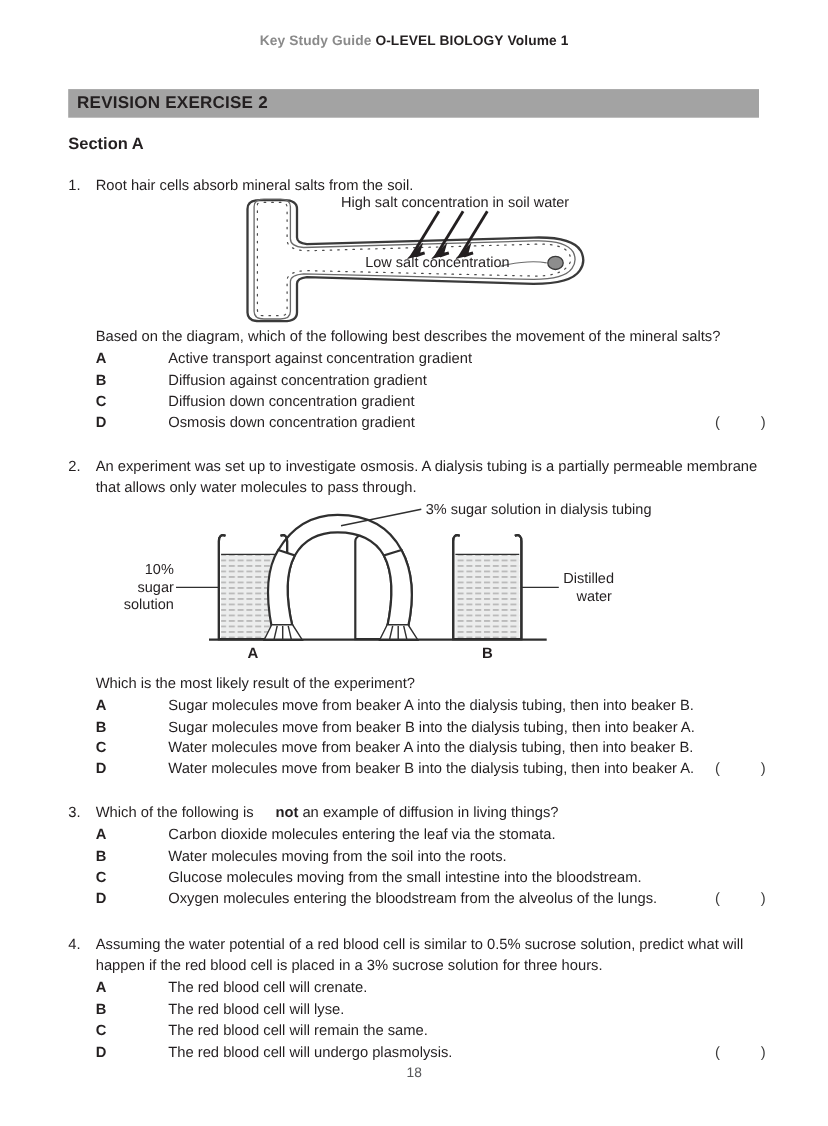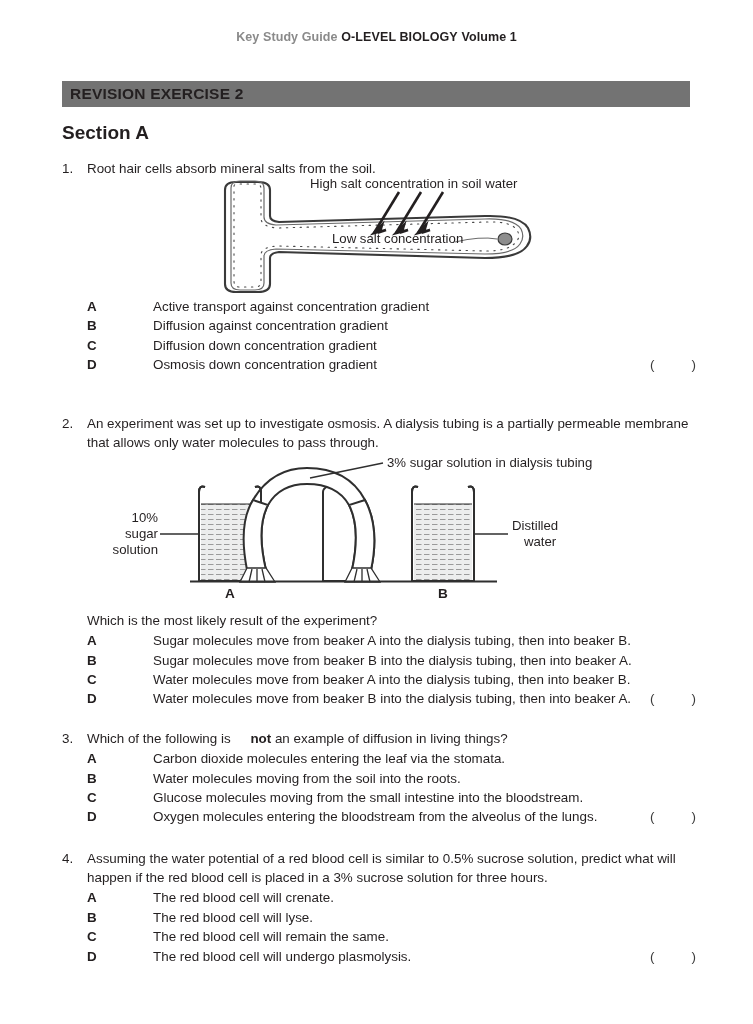"REVISION EXERCISE 2" .banner { background: #737373 -> #a3a3a3 }
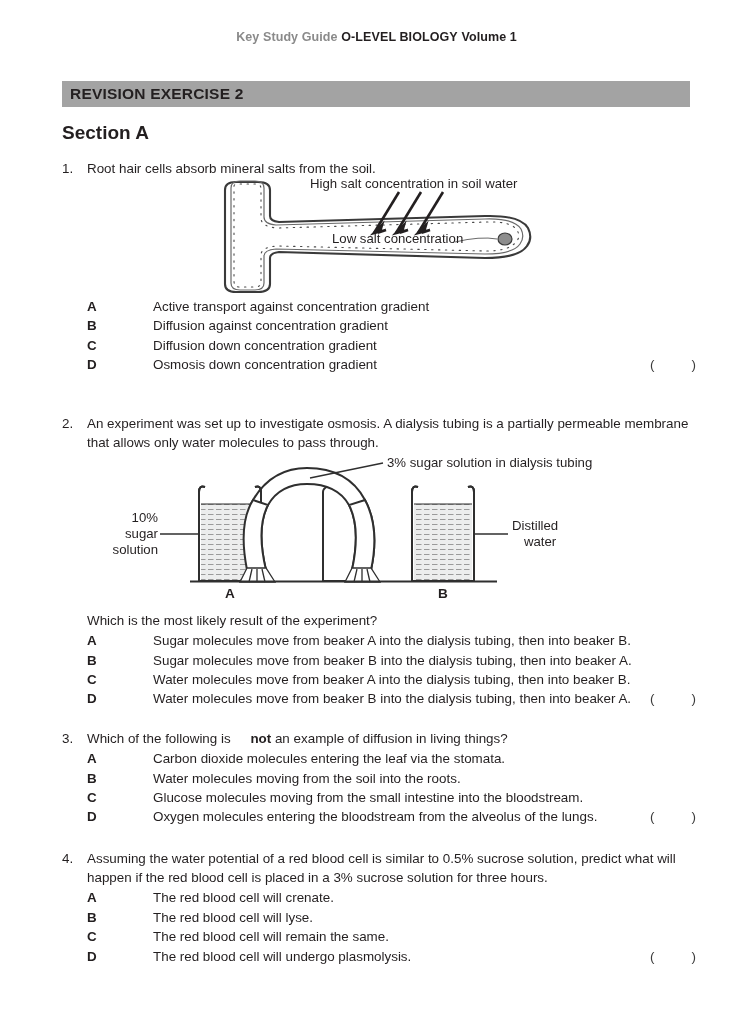"Section A" .section-title { font-size: 19px -> 15px }
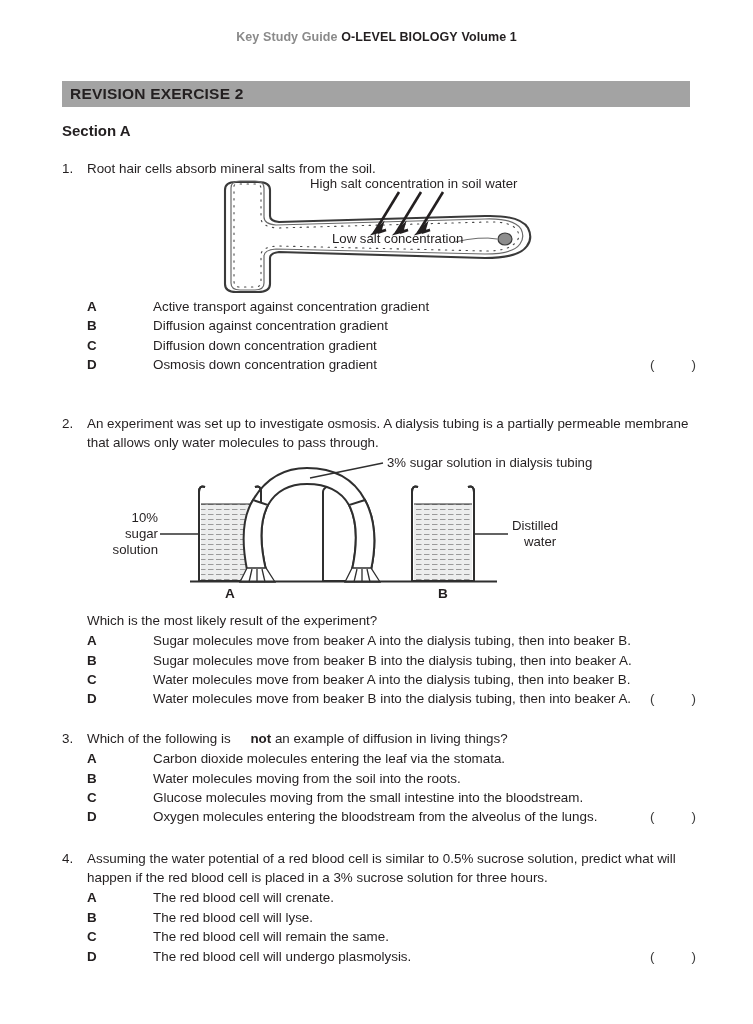"Based on the diagram, which" div { html: none -> <div>Based on the diagram, which of the following best describes the movement of the mineral salts?</div> }
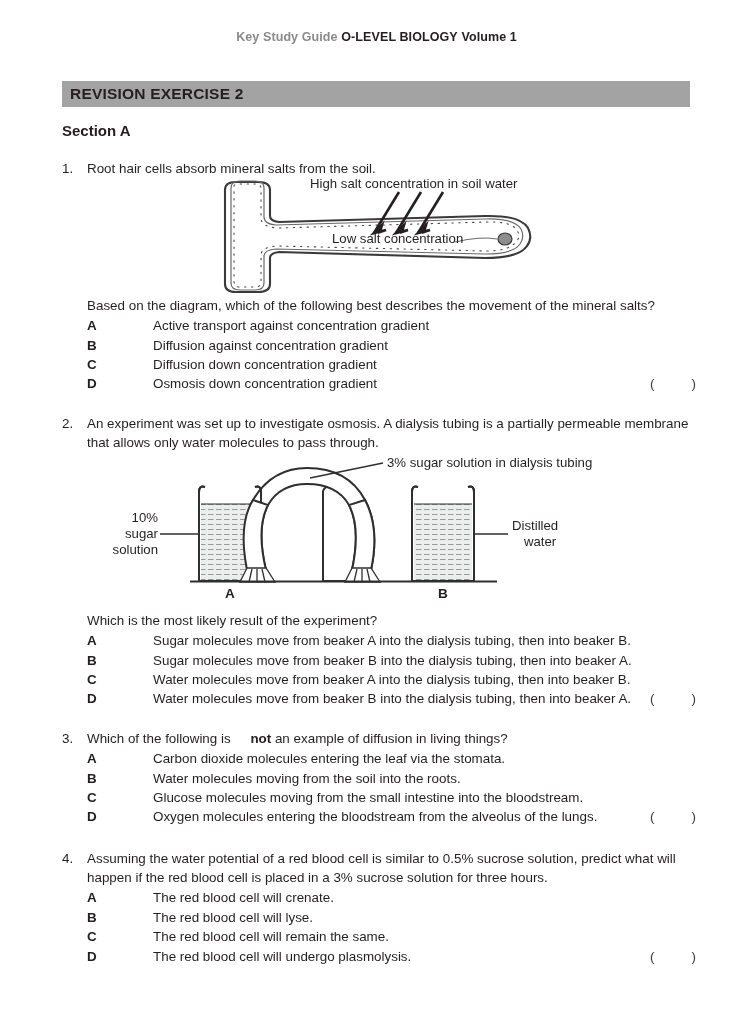"18" div.page-number { html: none -> <div>18</div> }
